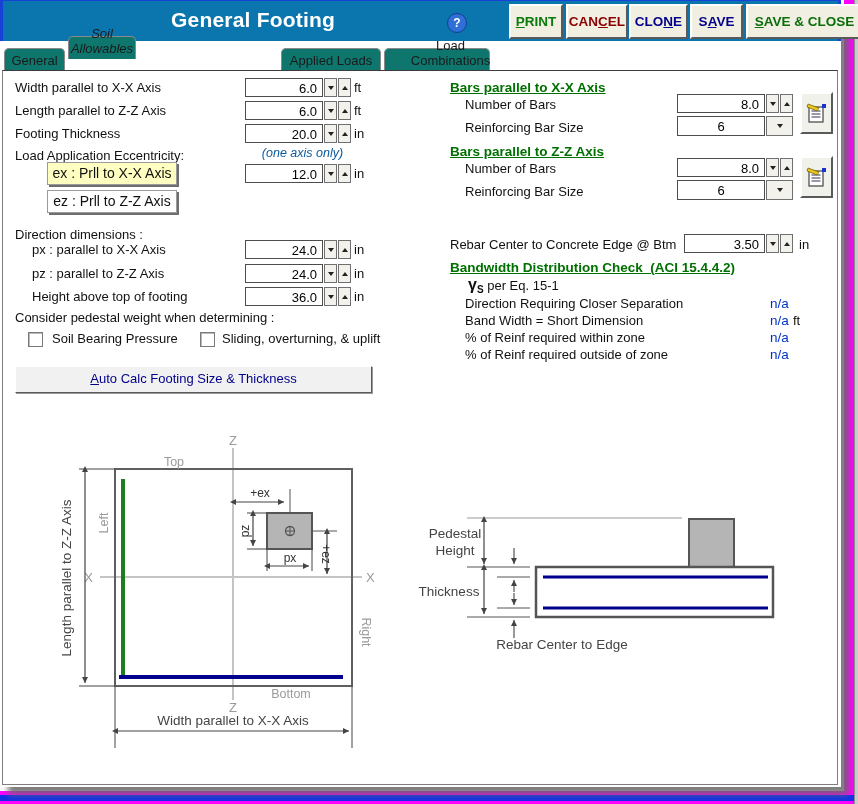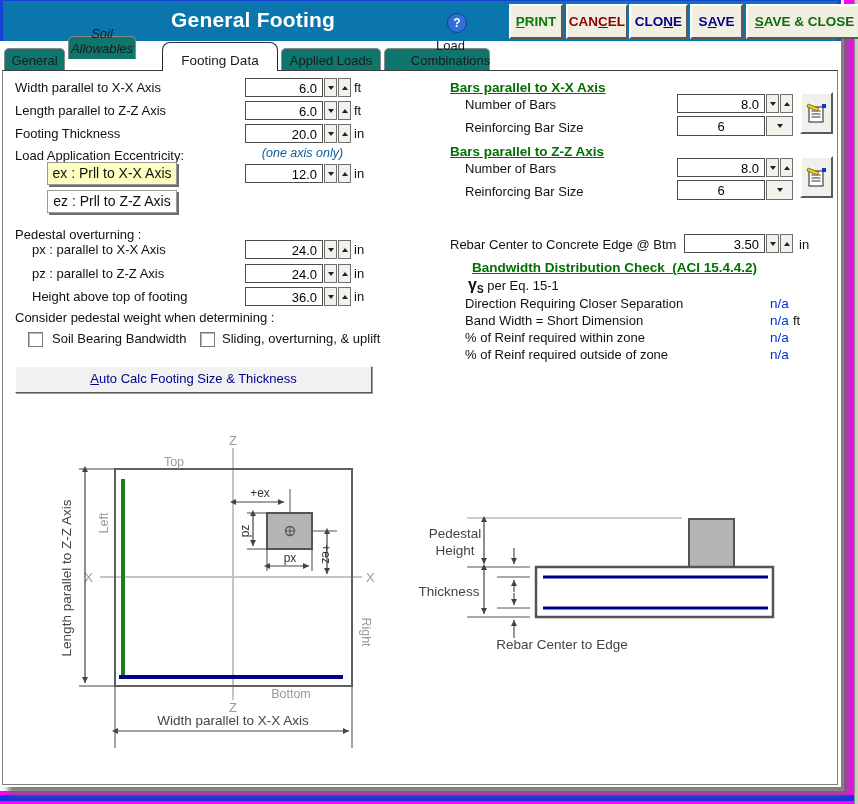"Footing Data" div.tab { html: <div>Footing Data</div> -> none }
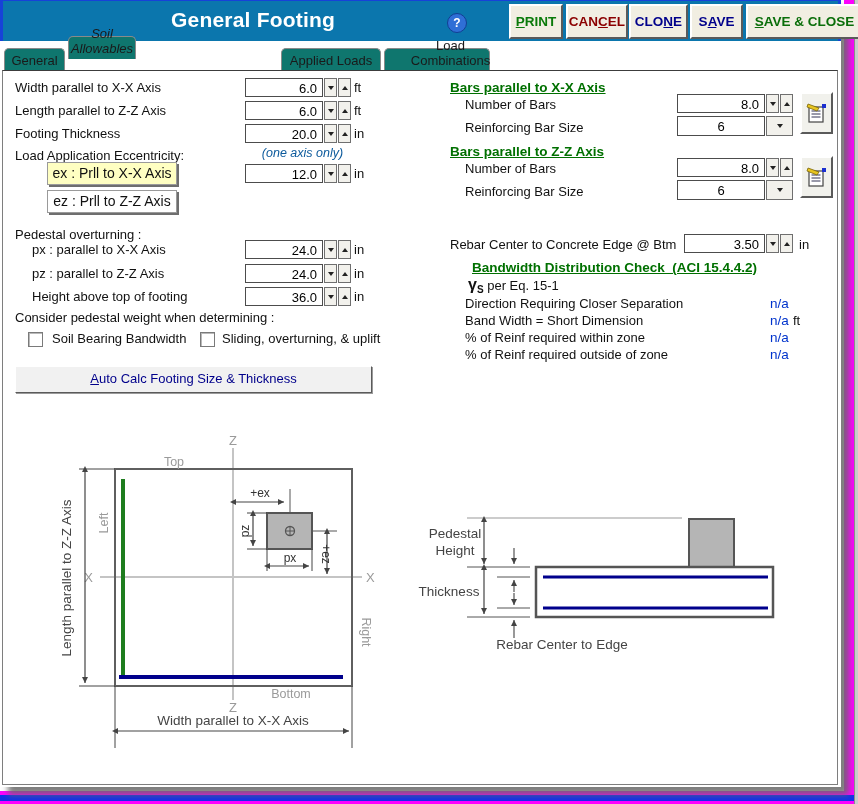"Pedestal overturning :" span.lbl { text: Pedestal overturning -> Direction dimensions }
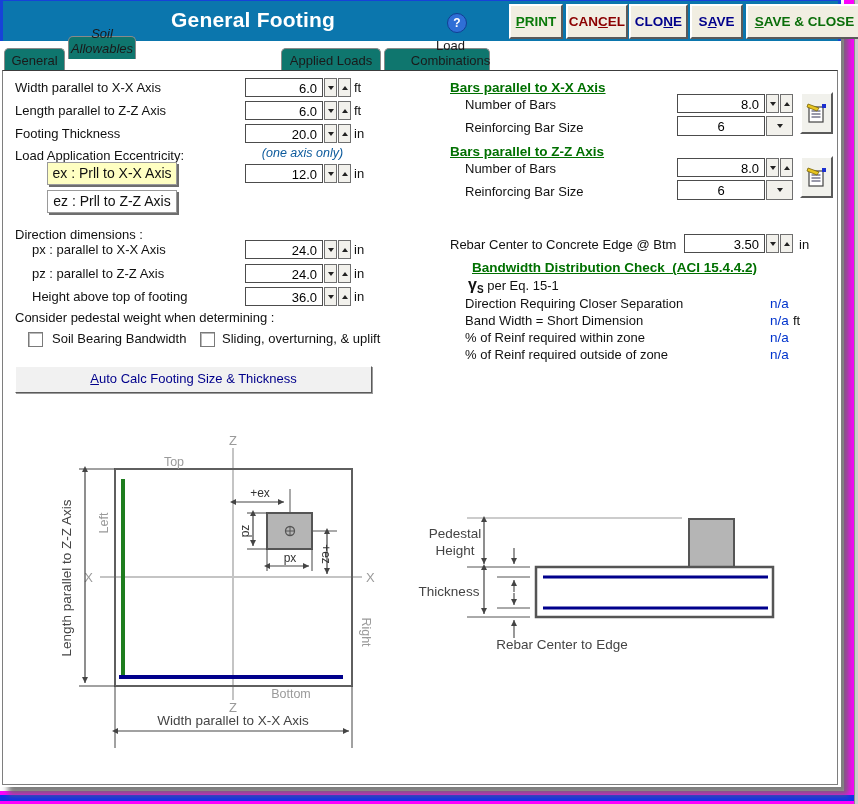"Bandwidth Distribution Check (ACI" span.green-hd { margin-left: 22px -> none }
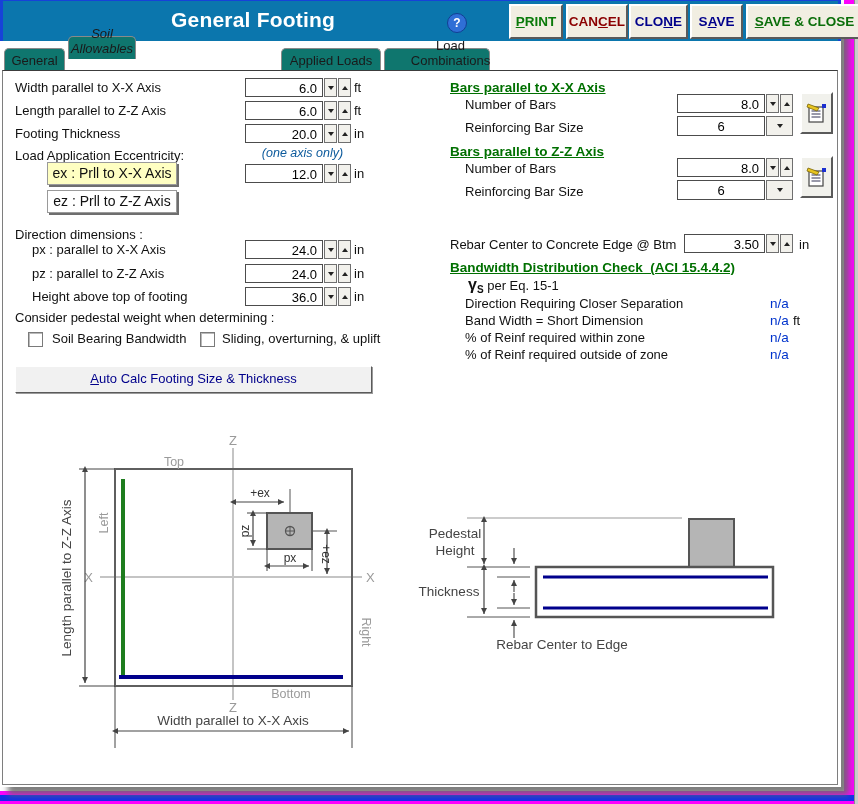"Soil Bearing Bandwidth" span.lbl { text: Bandwidth -> Pressure }
